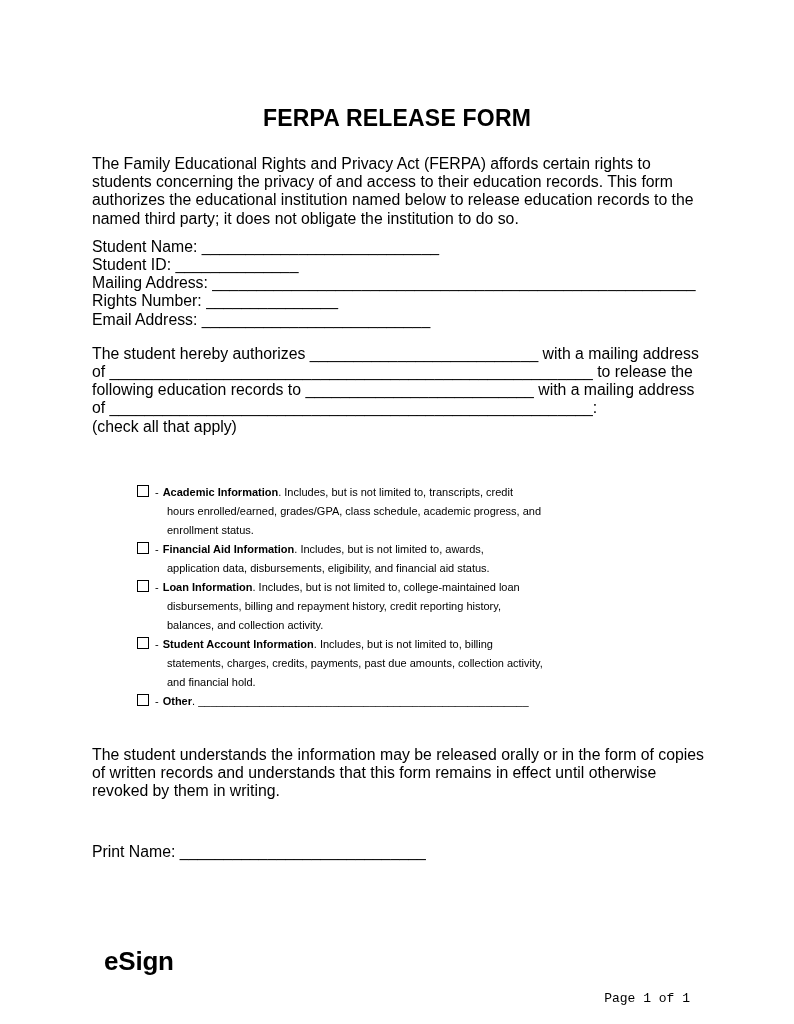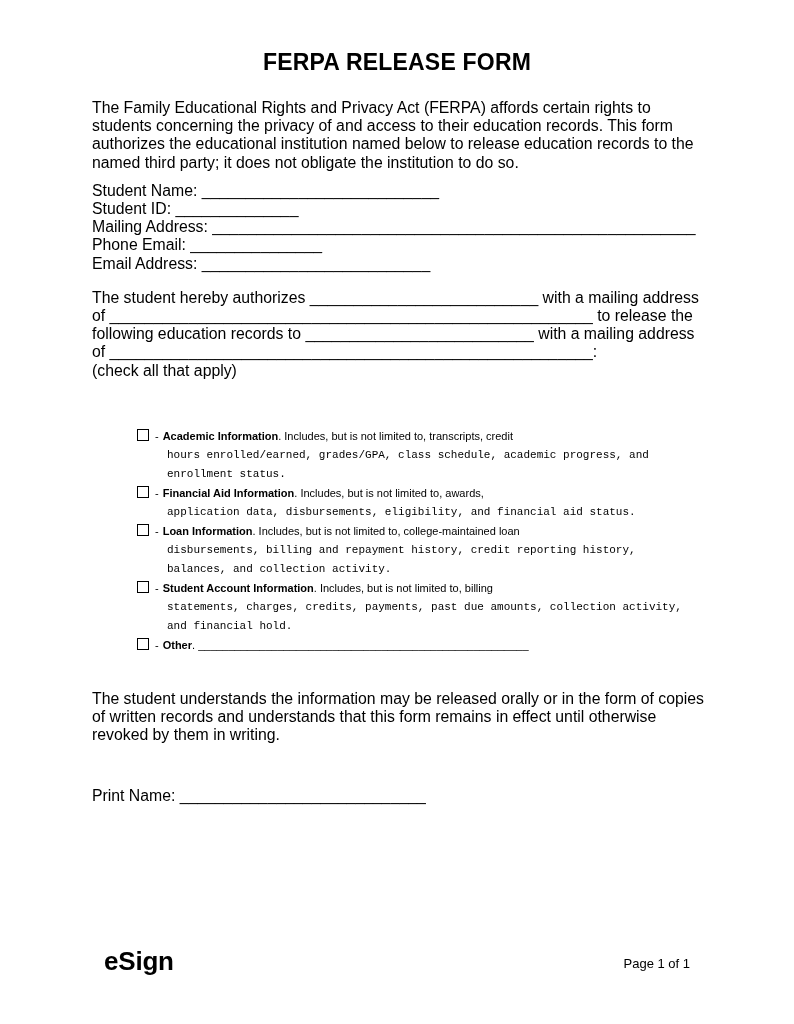"FERPA RELEASE FORM" .content { padding-top: 48px -> 104px }
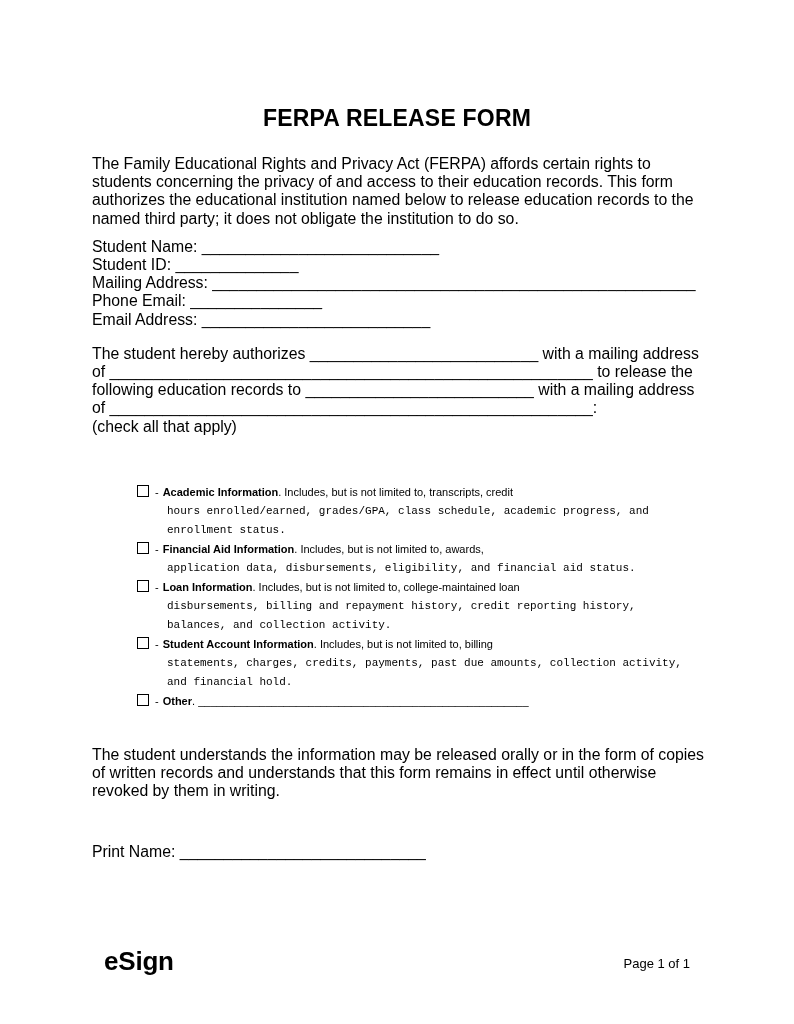"Phone Email:" span { text: Phone Email -> Rights Number }
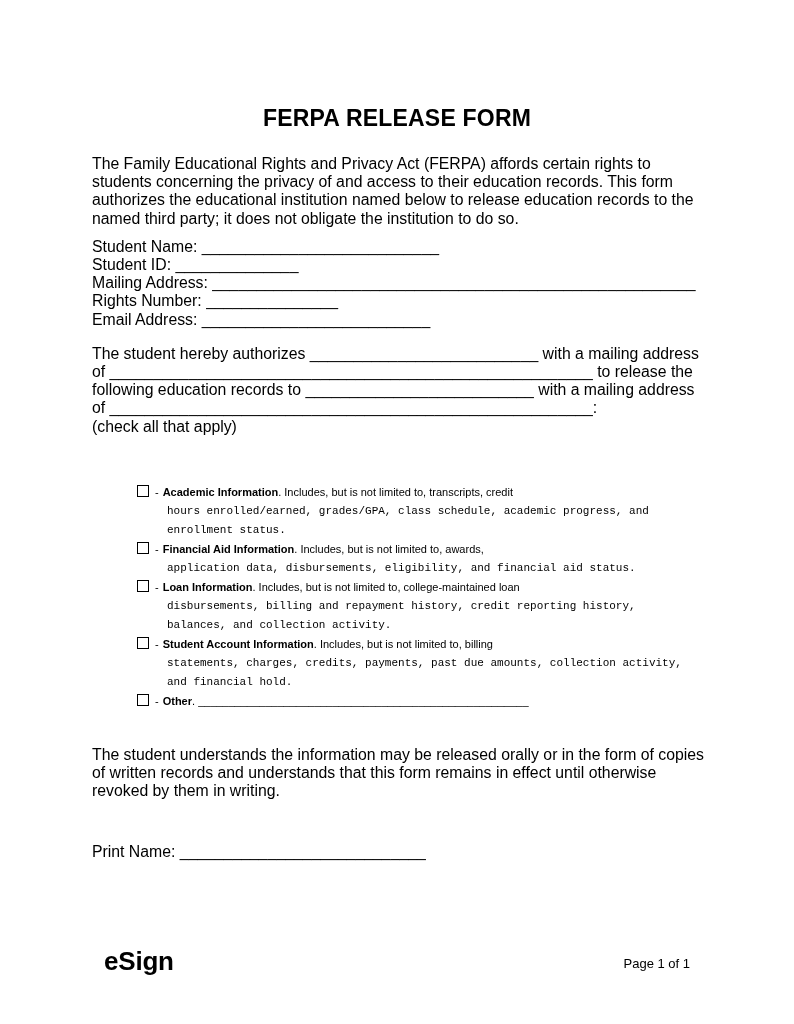"hours enrolled/earned, grades/GPA, class" .citem .cont { font-family: Liberation Mono, monospace -> none }
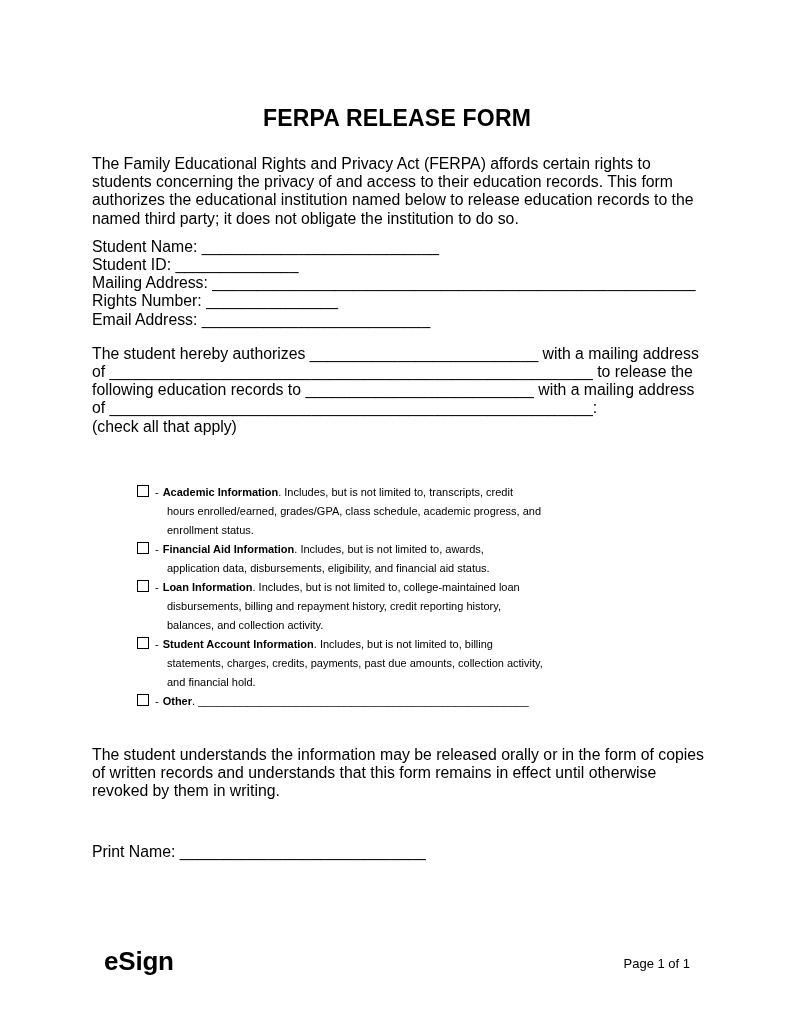"Page 1 of 1" .pagenum { font-family: none -> Liberation Mono, monospace; top: 956px -> 991px }
